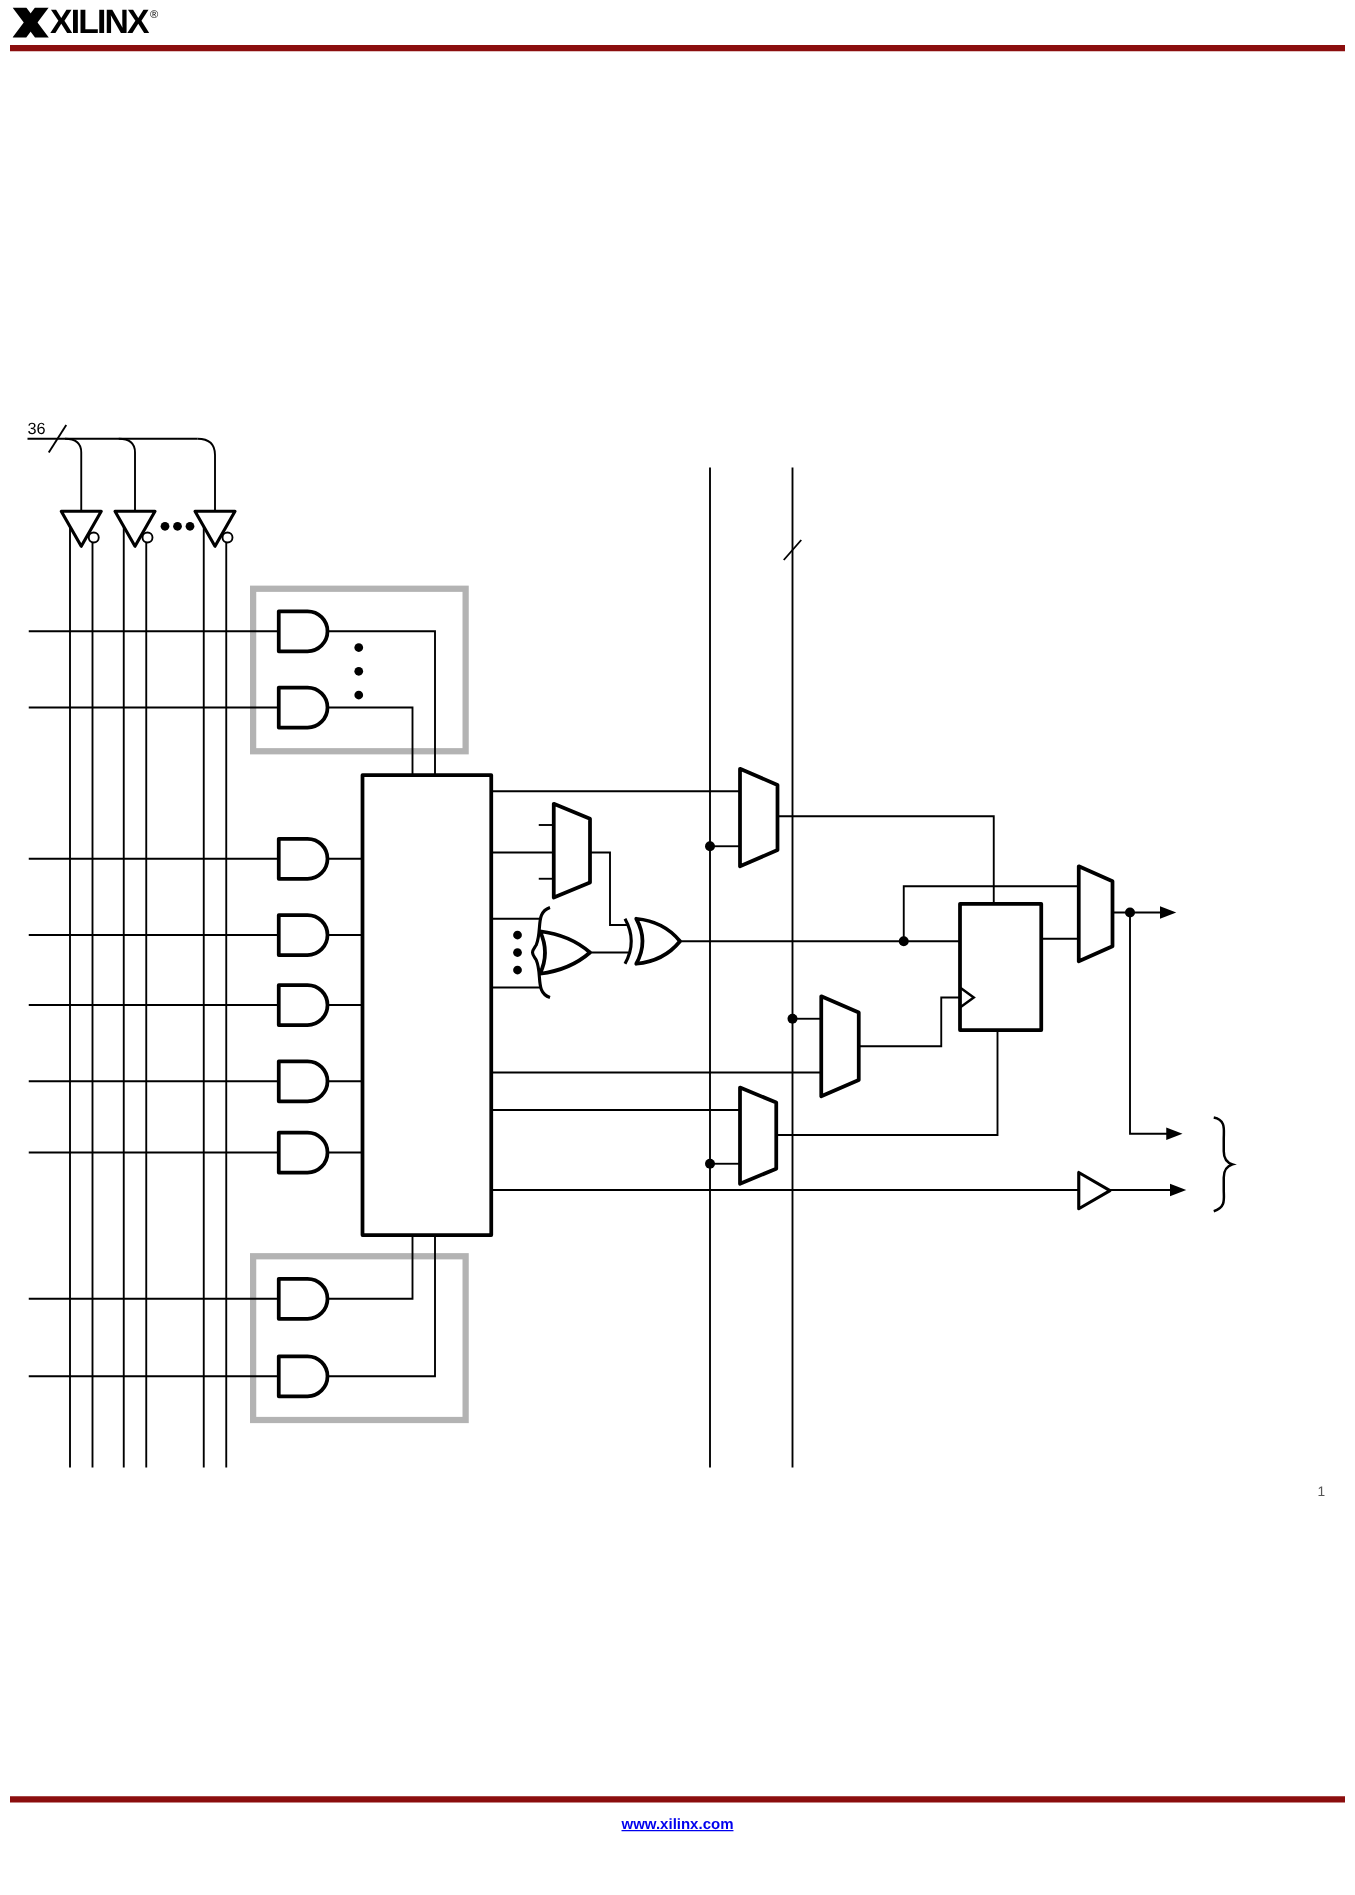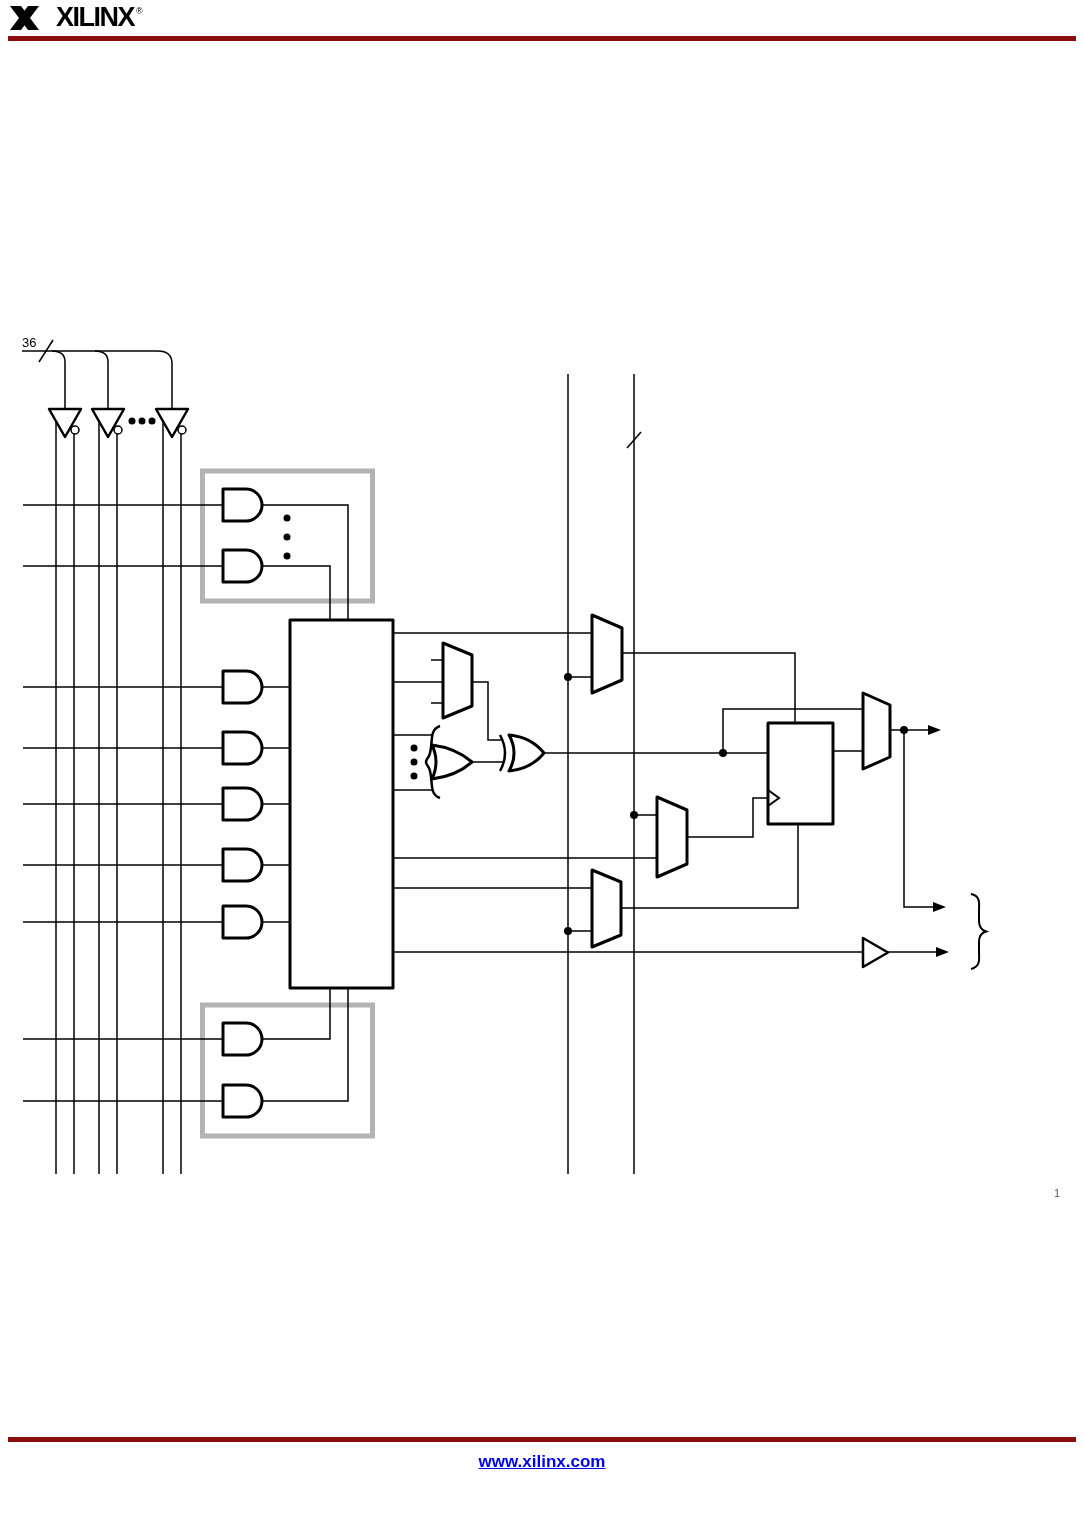"XILINX" .brand { margin-left: 16px -> 0 }
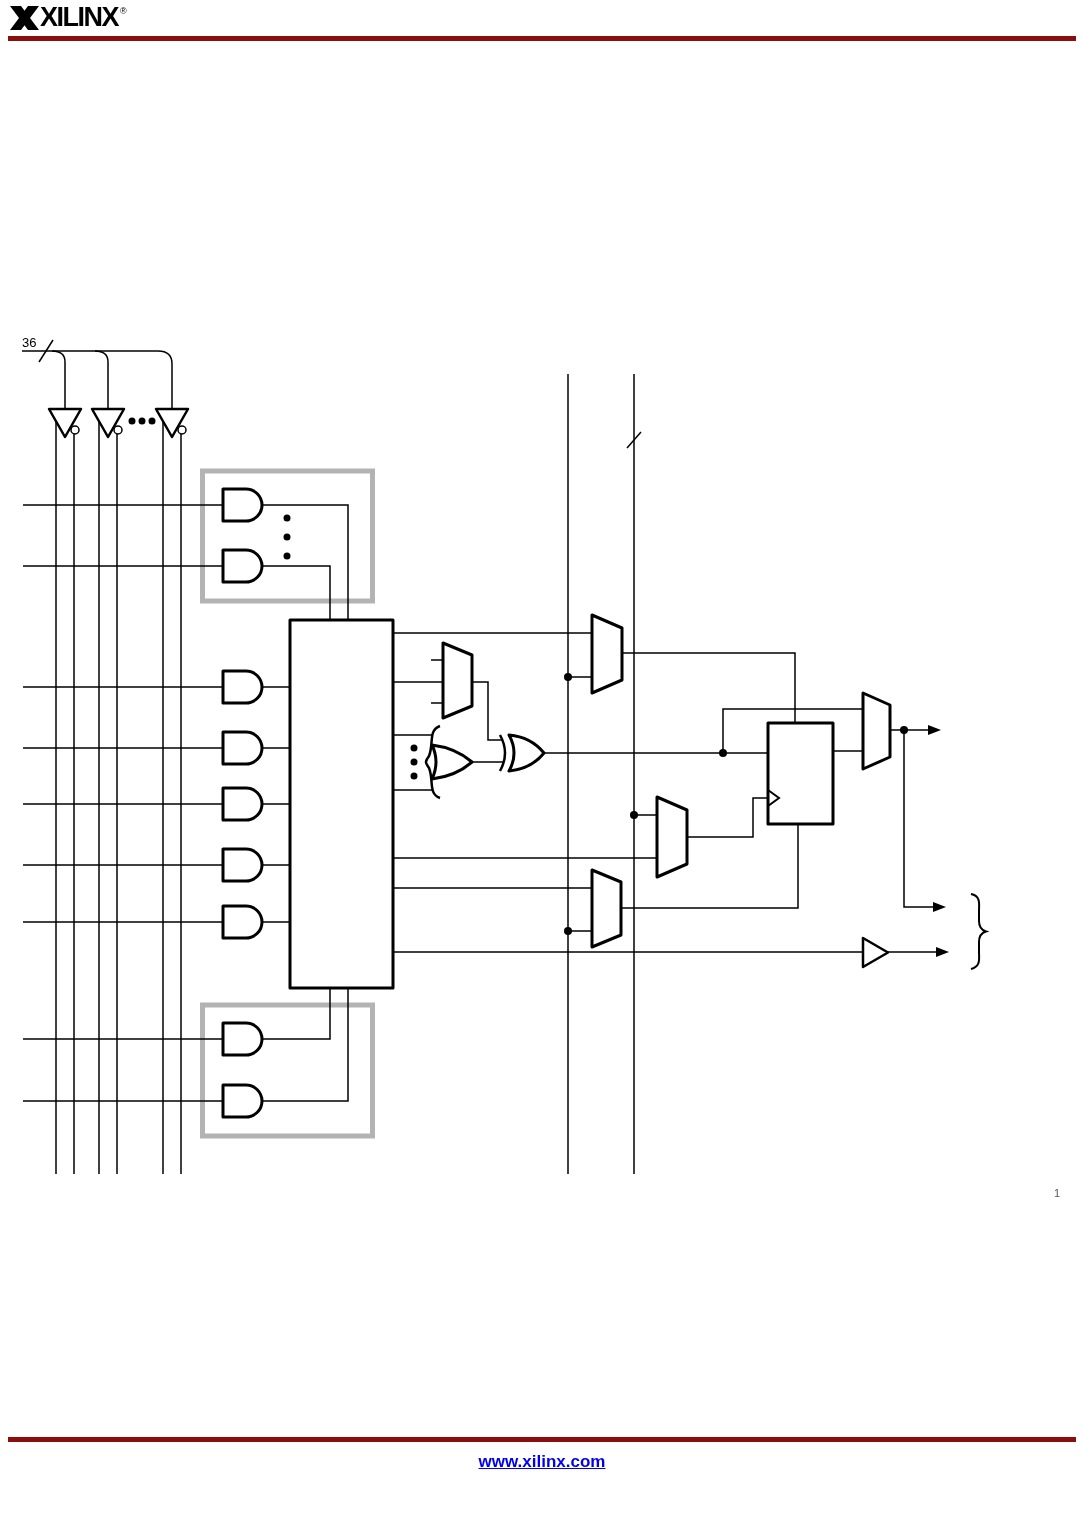"www.xilinx.com" .site-link { font-size: 17px -> 12px }
